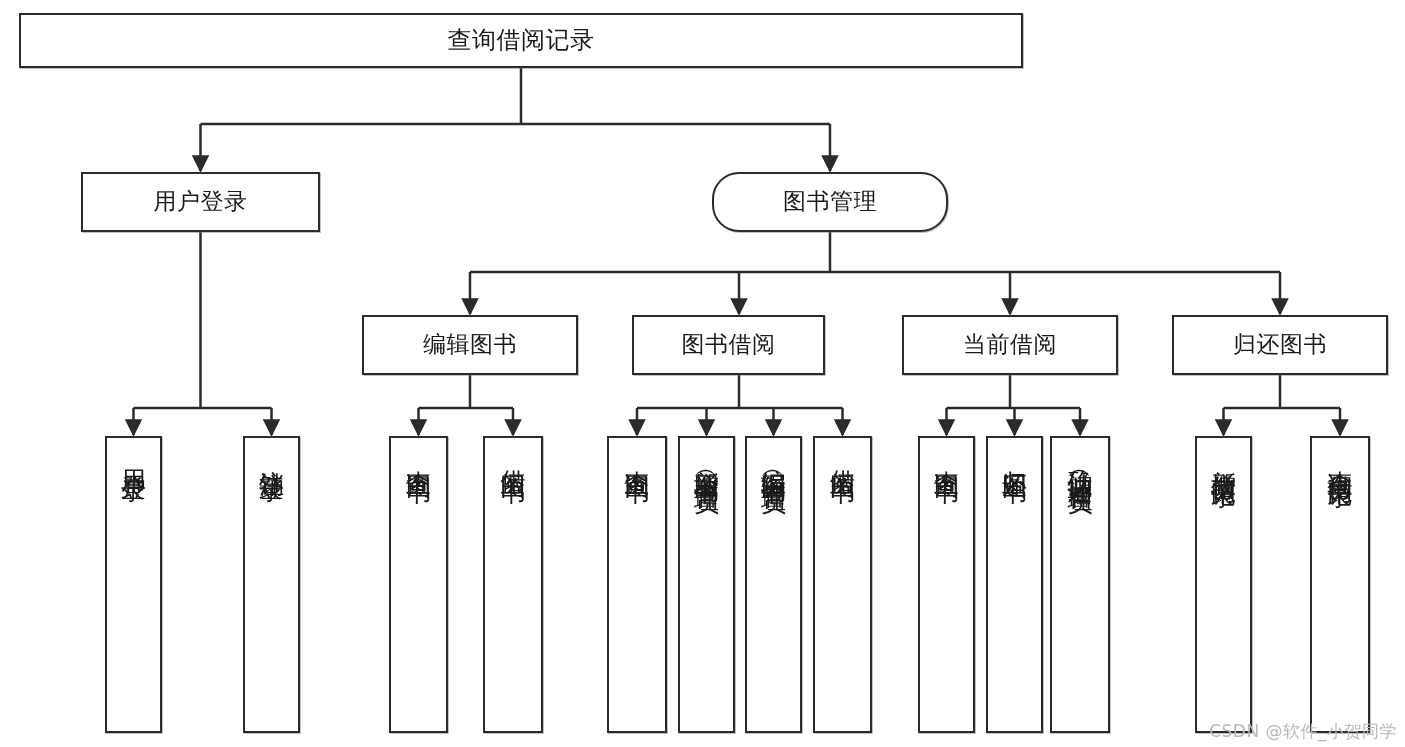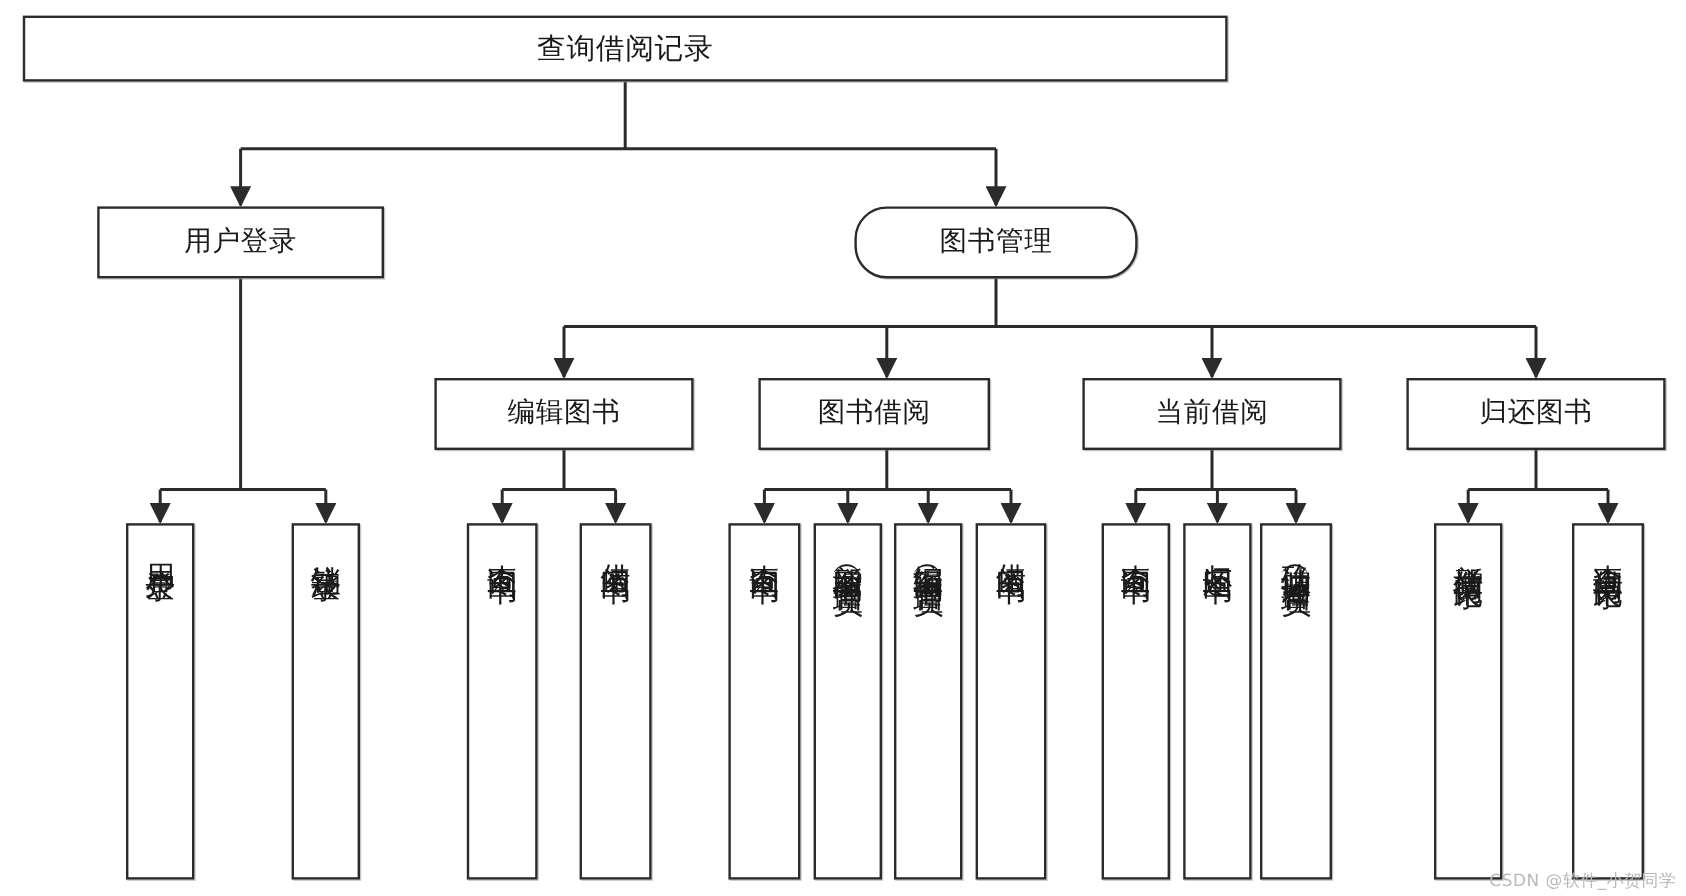"CSDN @软件_小贺同学" #watermark { font-size: 14px -> 17px }
